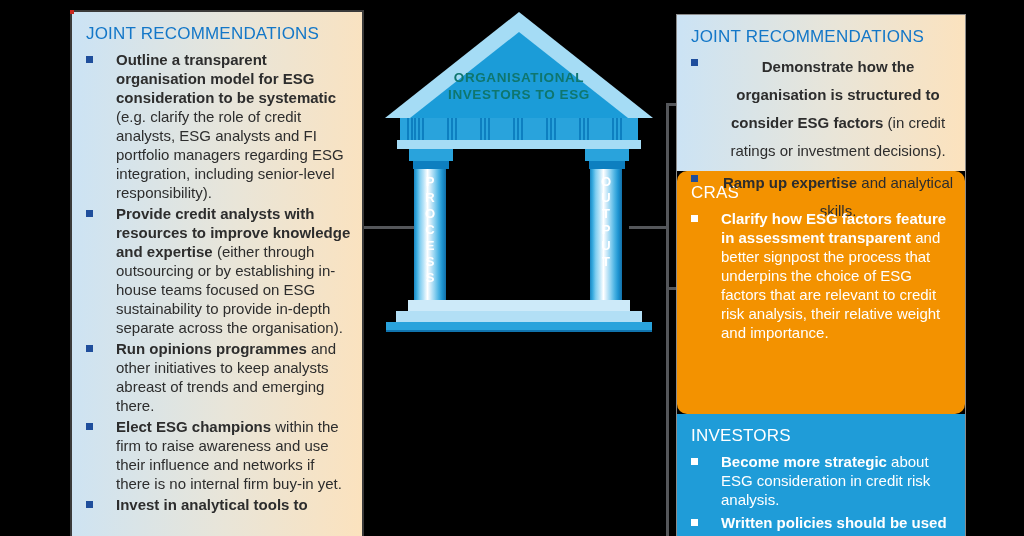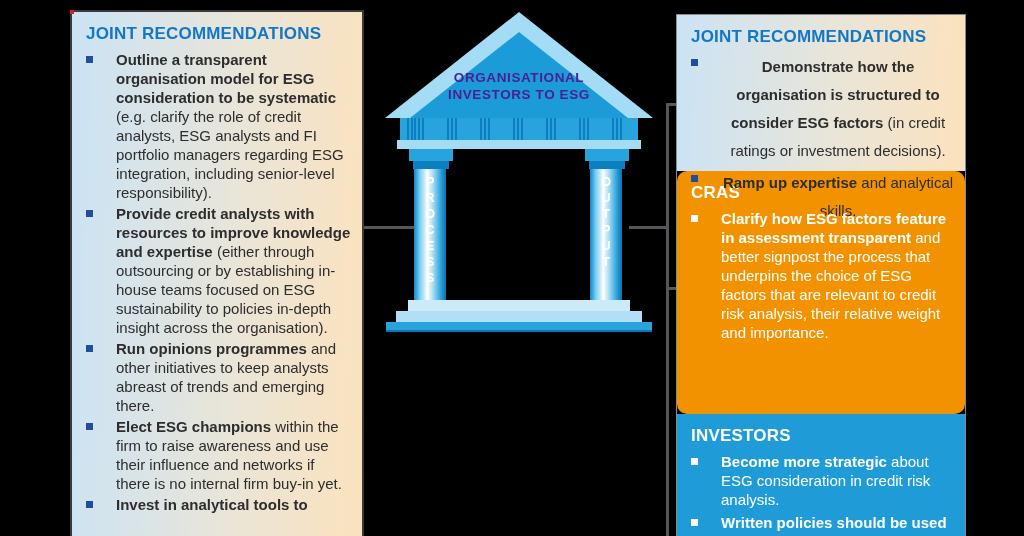"JOINT RECOMMENDATIONS" .panel-header { font-weight: bold -> normal }
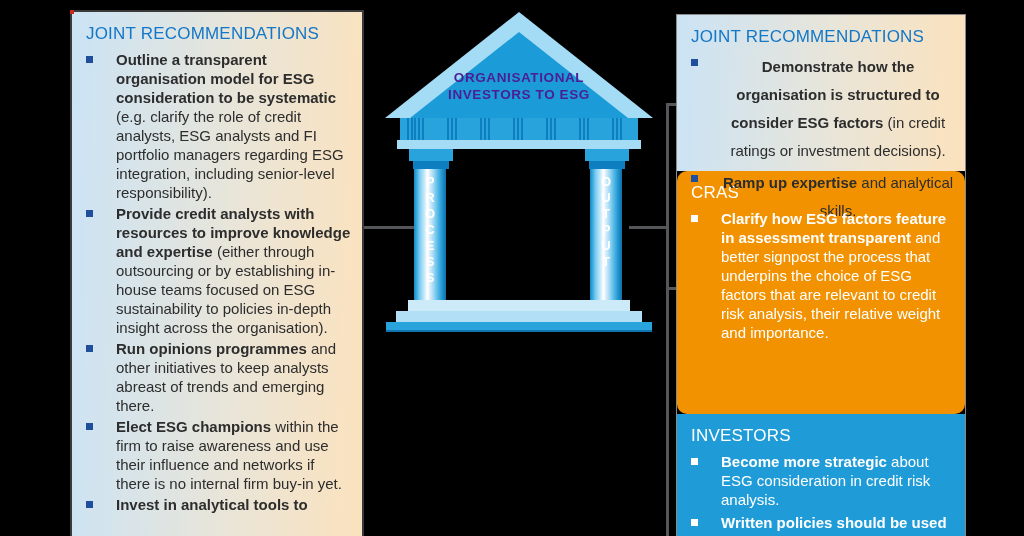"ORGANISATIONAL" .pediment-text { color: #4c1d95 -> #0f766e }
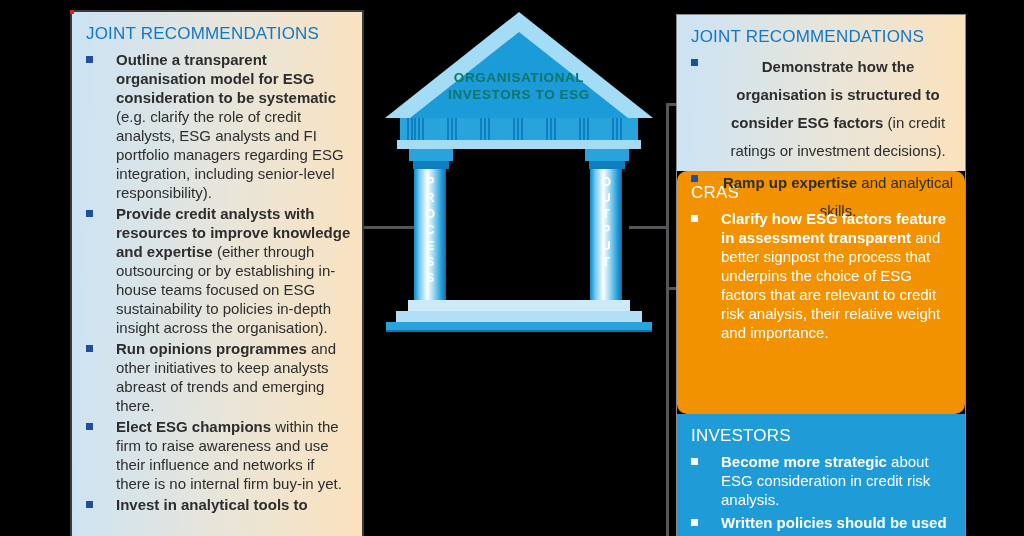"(either through outsourcing or by" span { text: policies in-depth insight -> provide in-depth separate }
